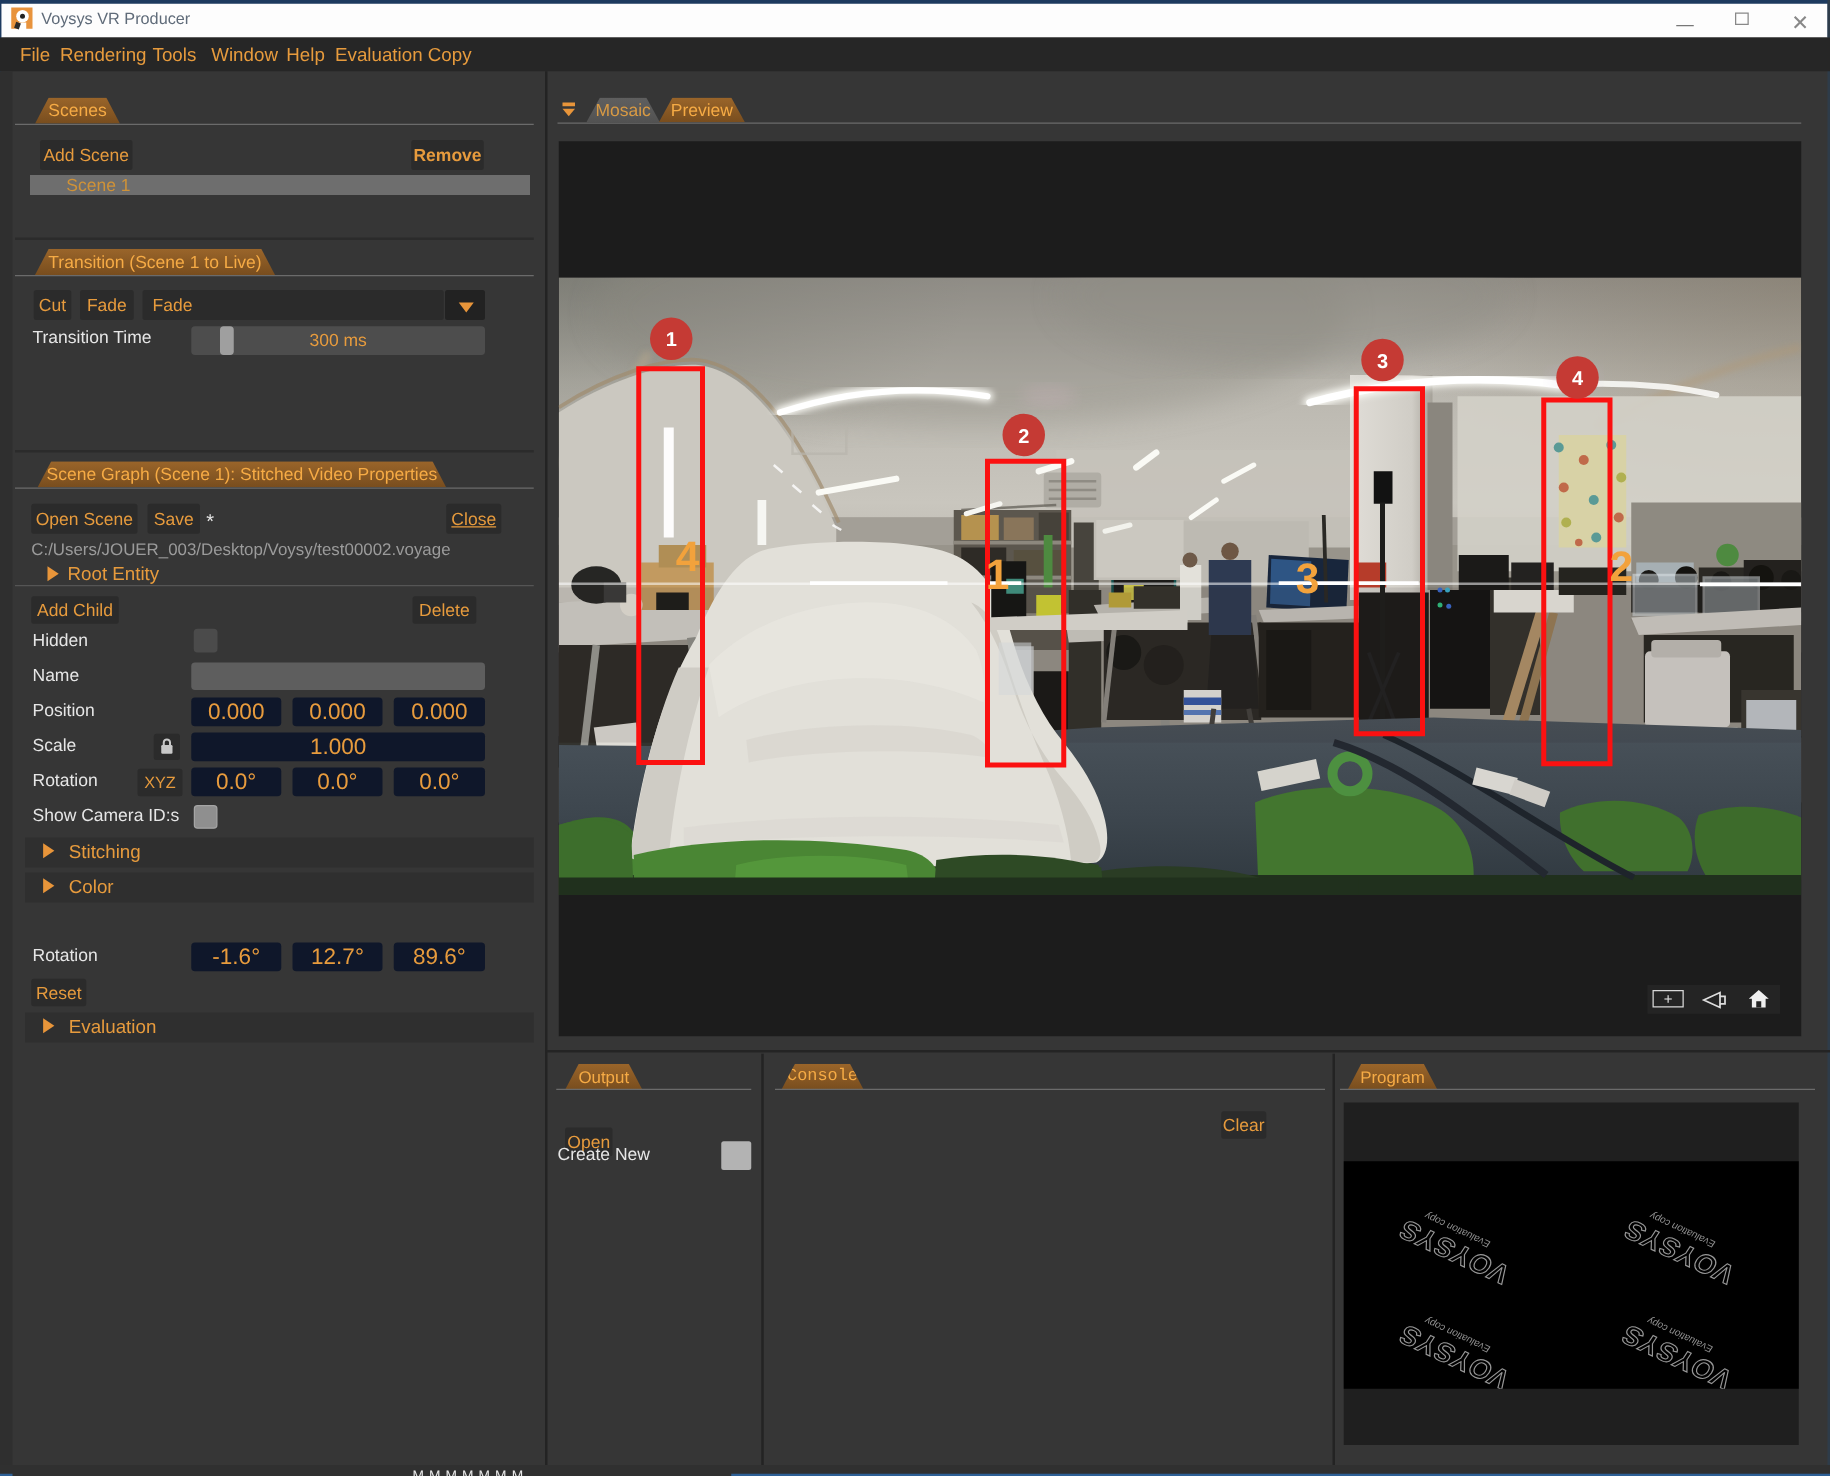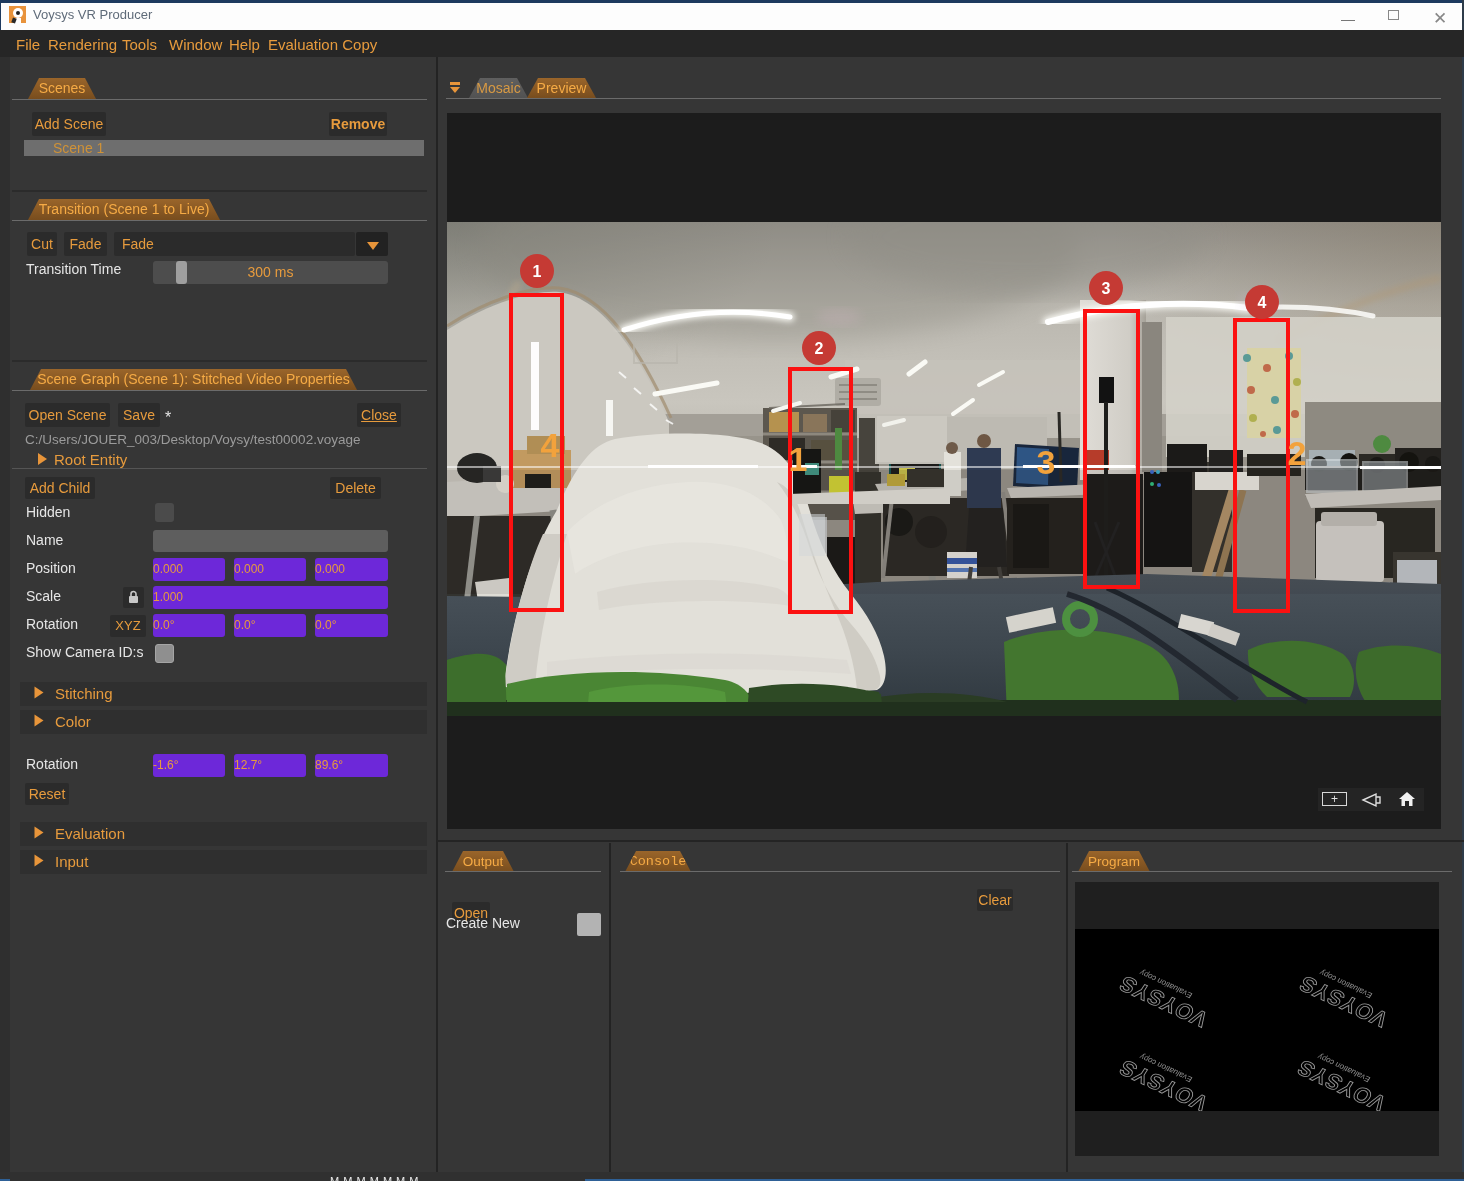"0.000" .field { background: #6d28d9 -> #0f172a; font-size: 12px -> 18px; text-align: none -> center }
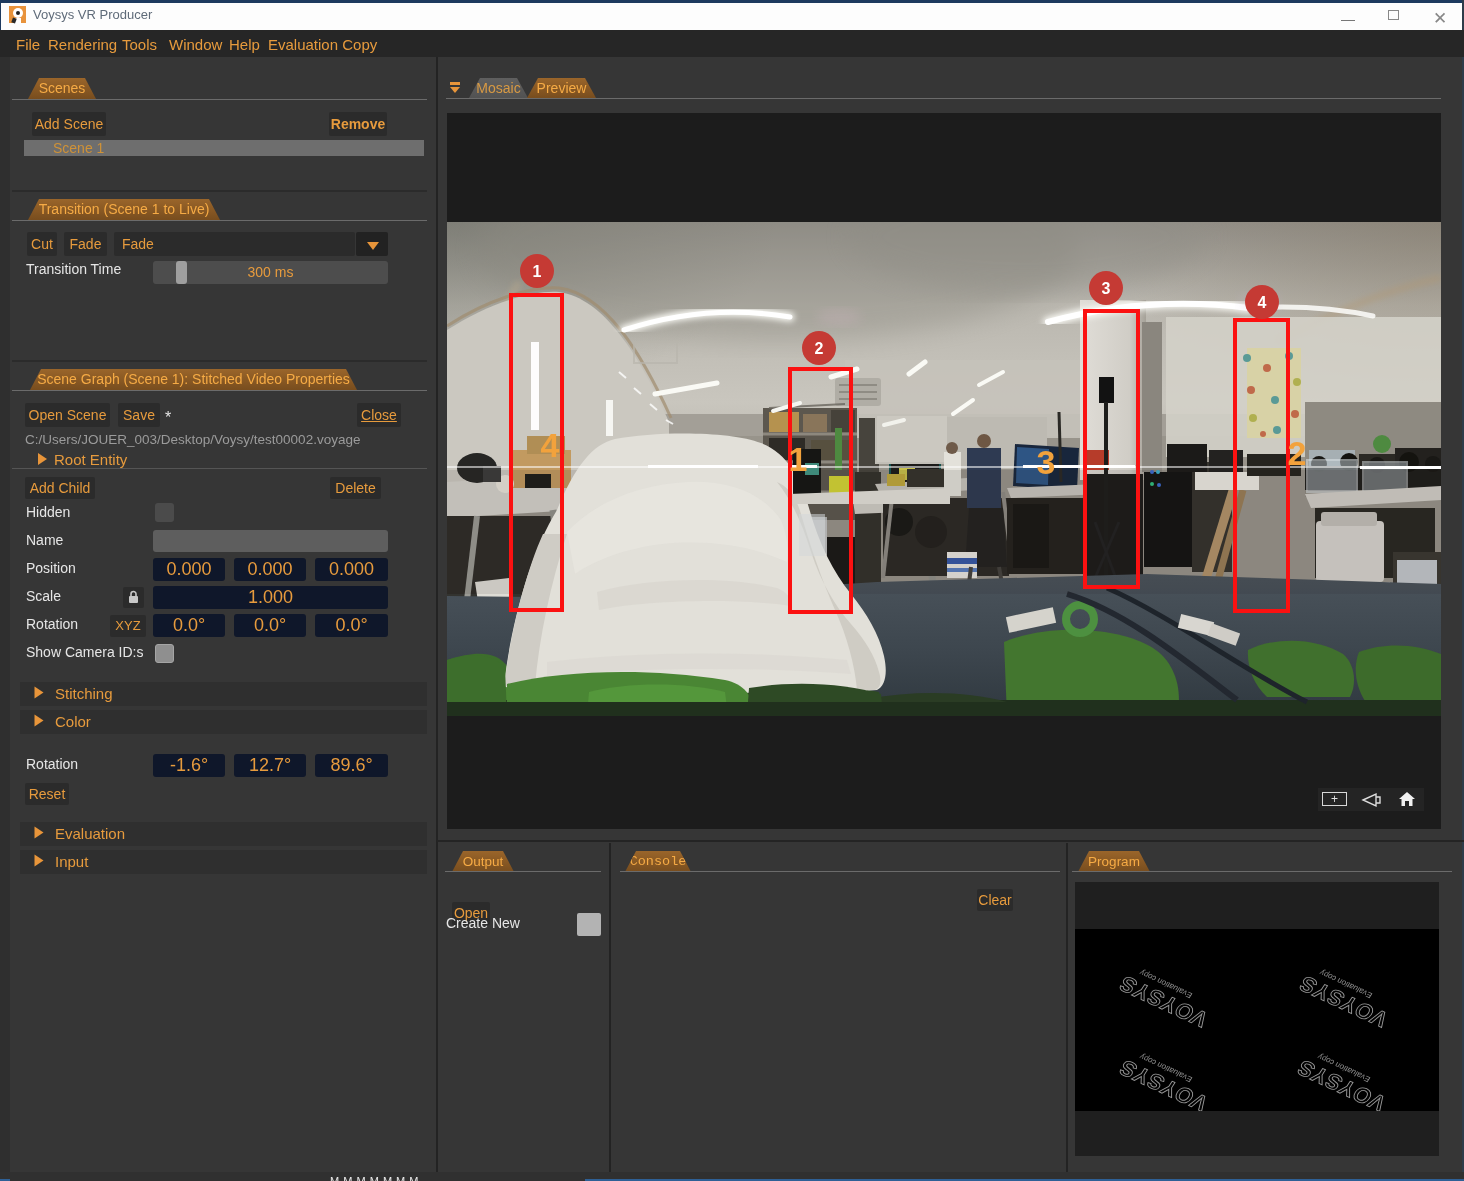"Stitching" .bar { margin-top: 12px -> none }
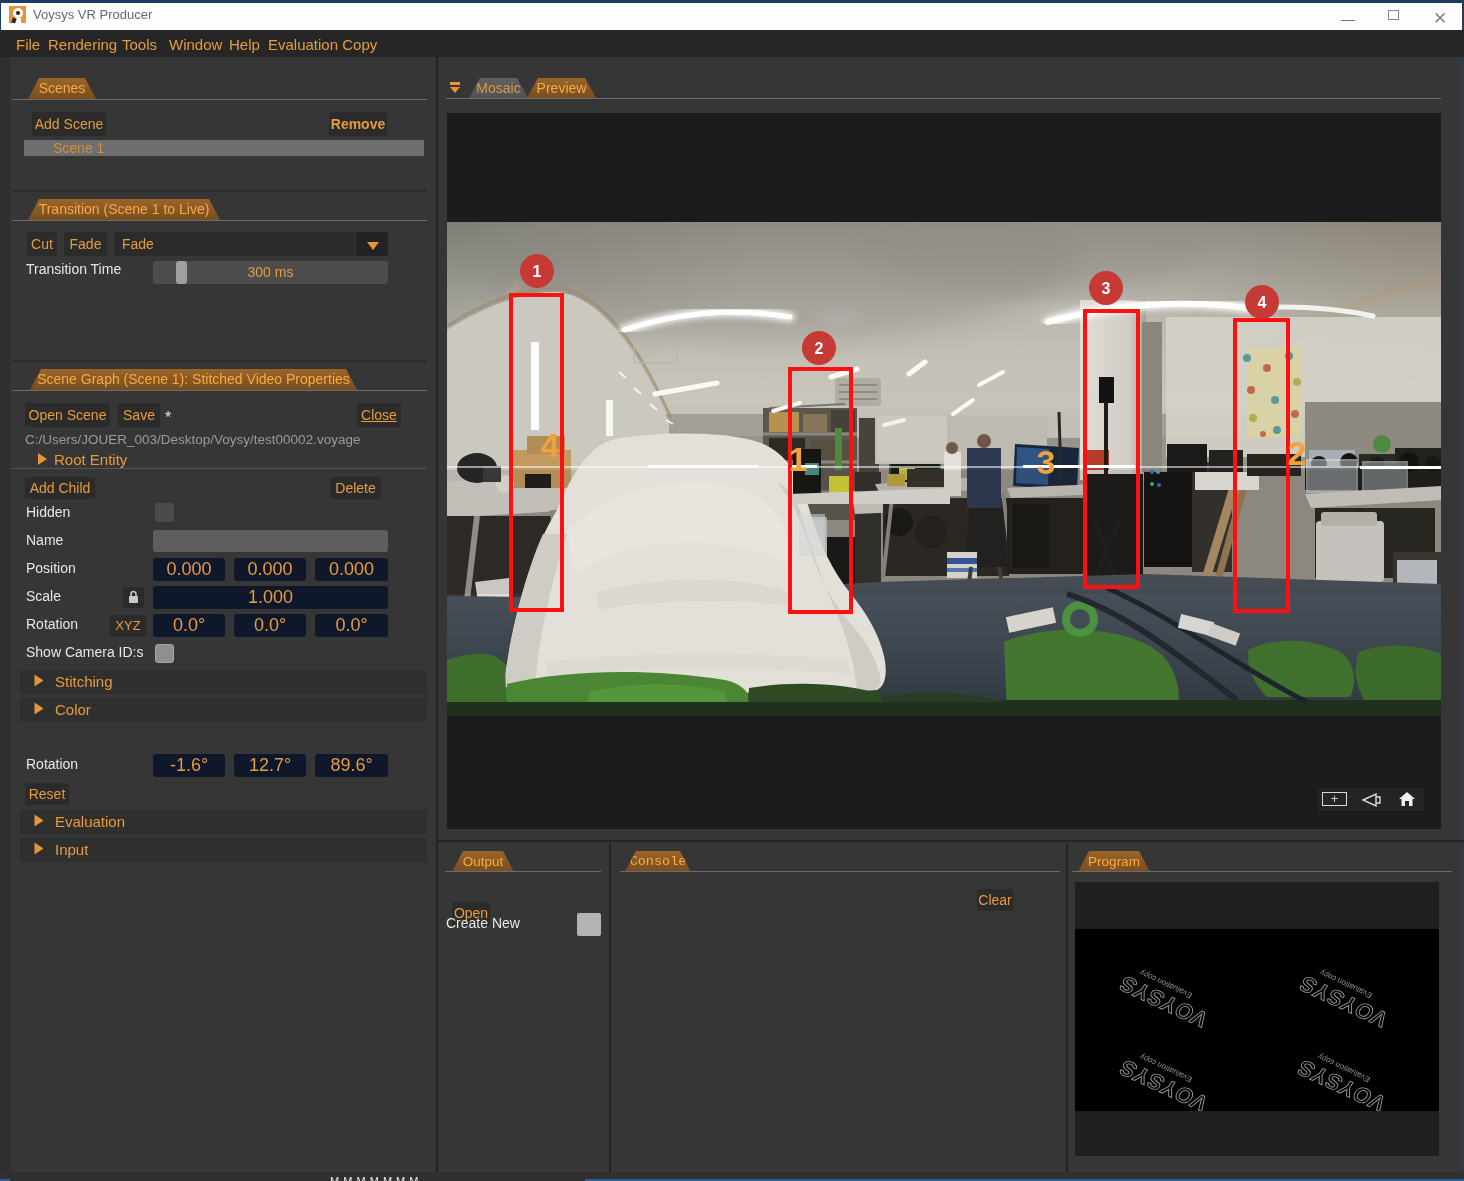"Input" div.abs { html: <div> <span></span> <span>Input</span> </div> -> none }
